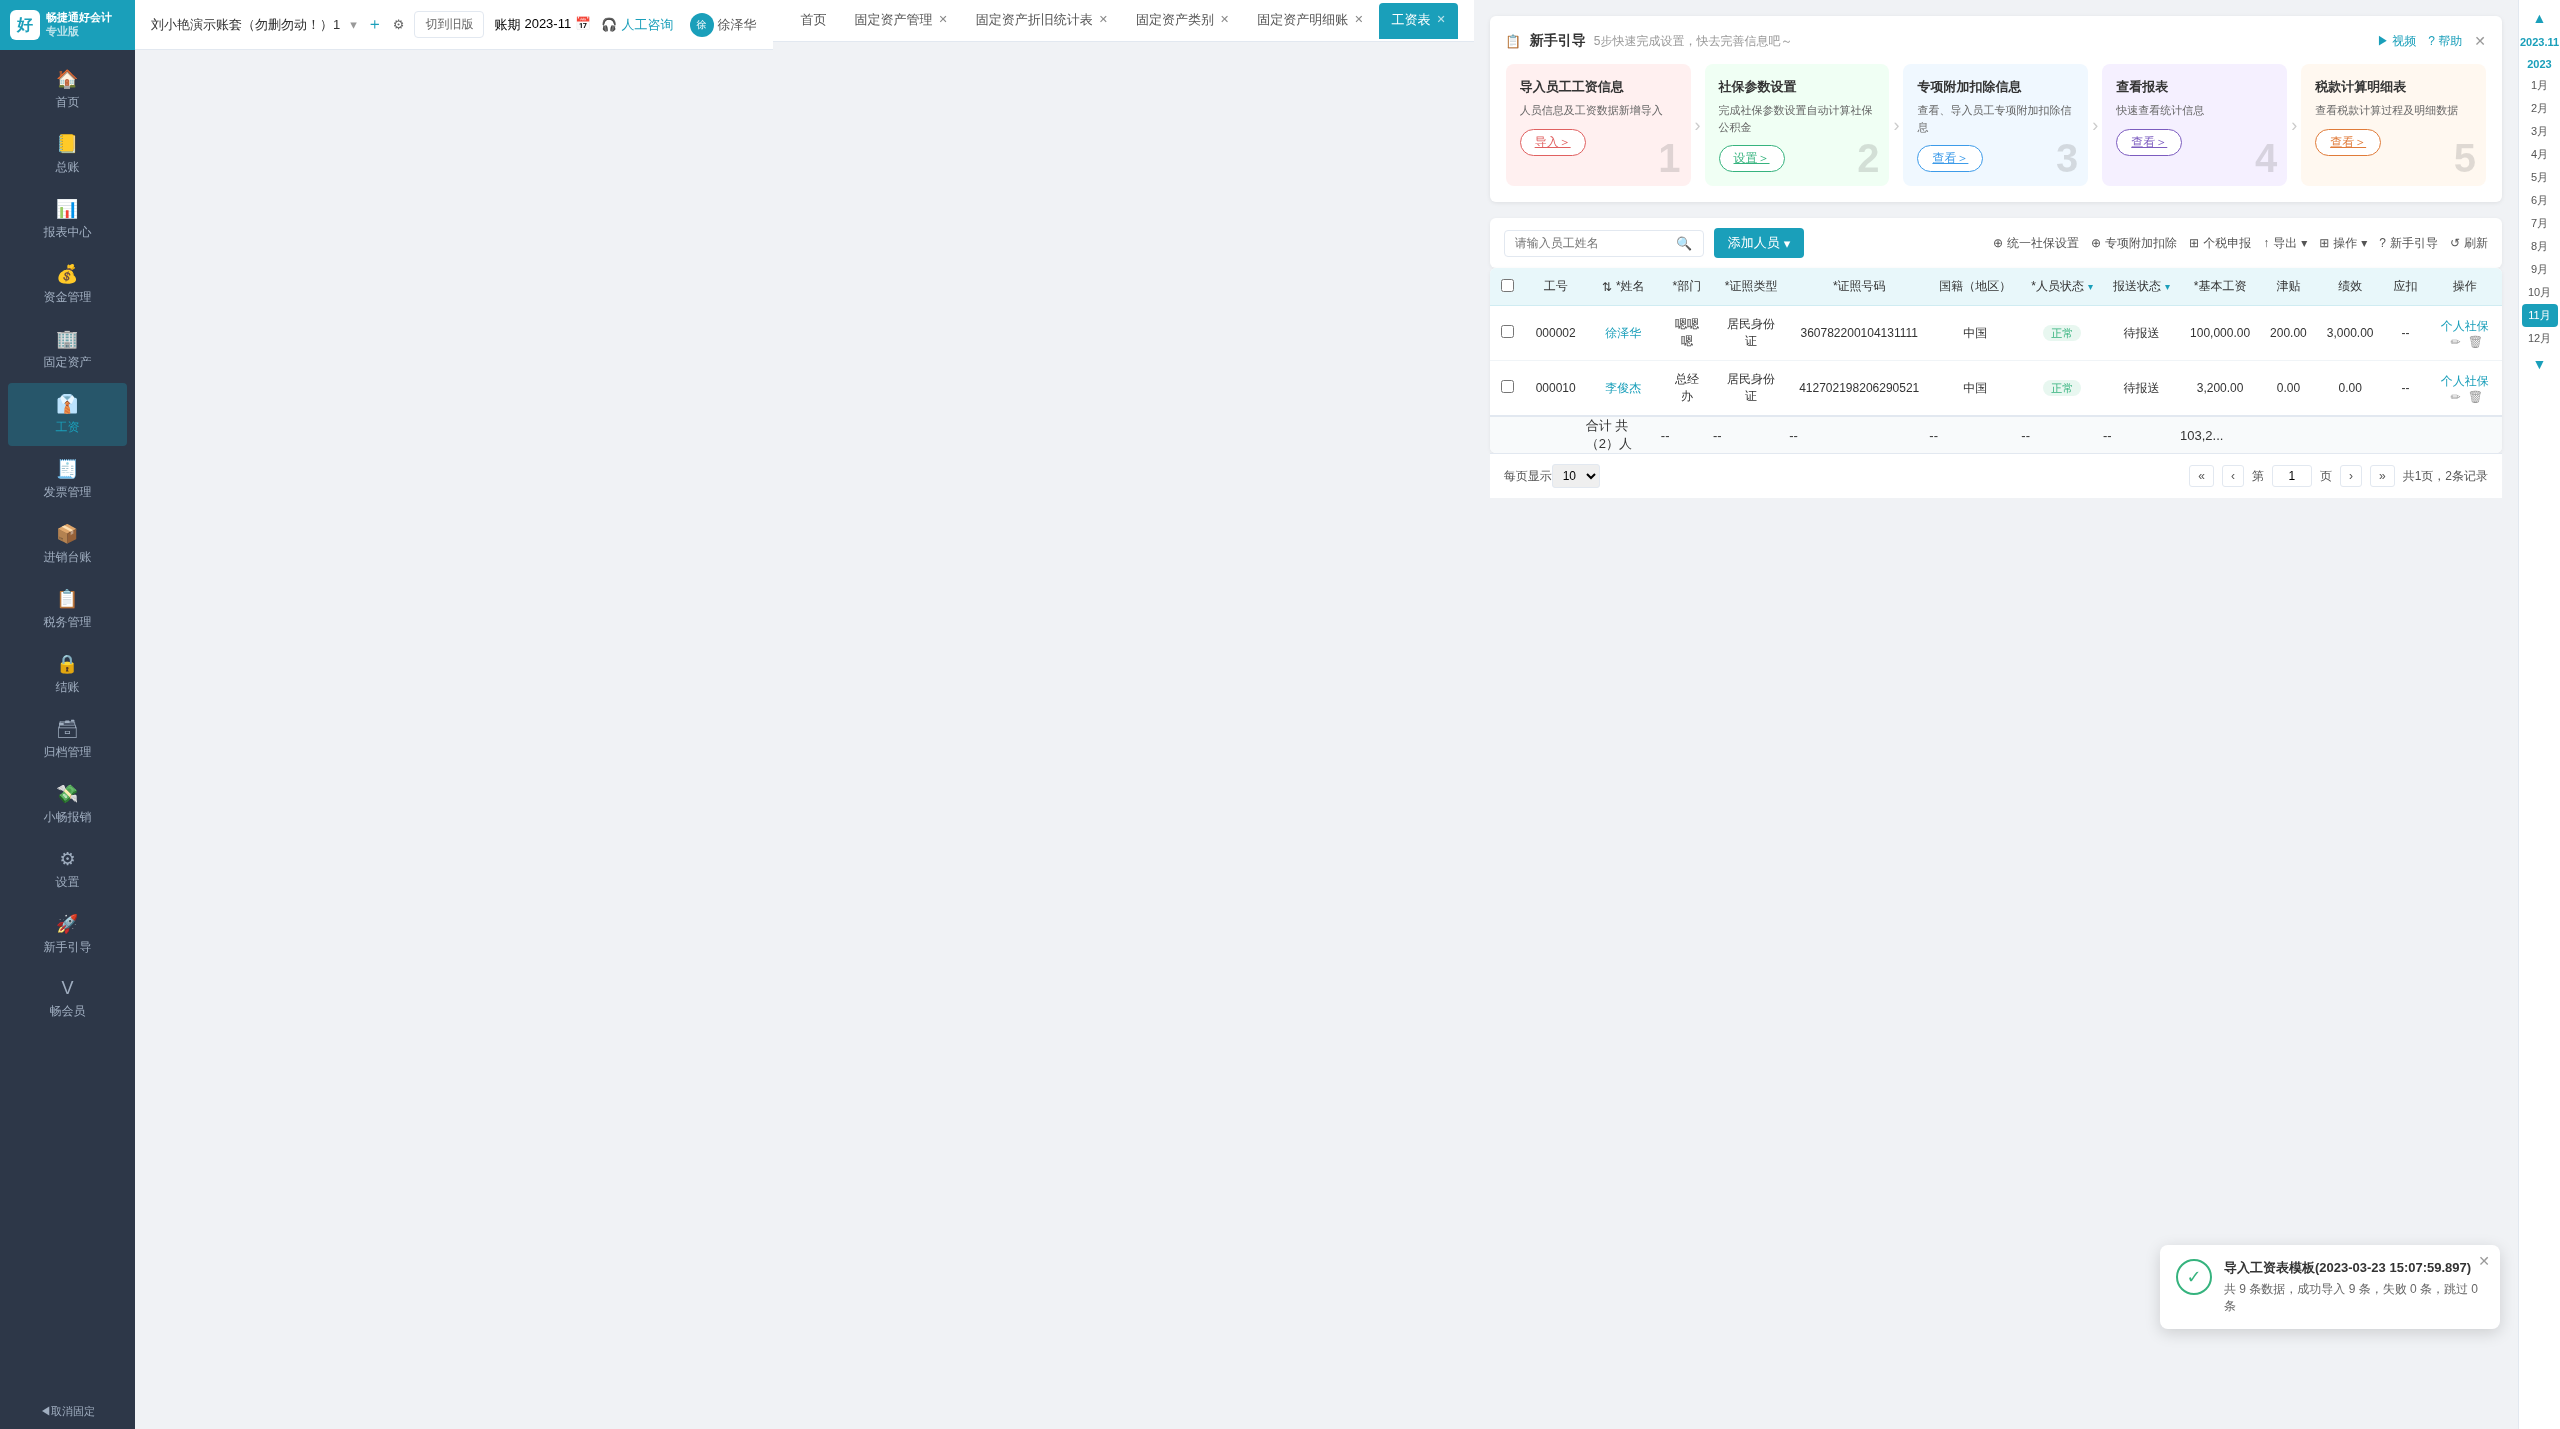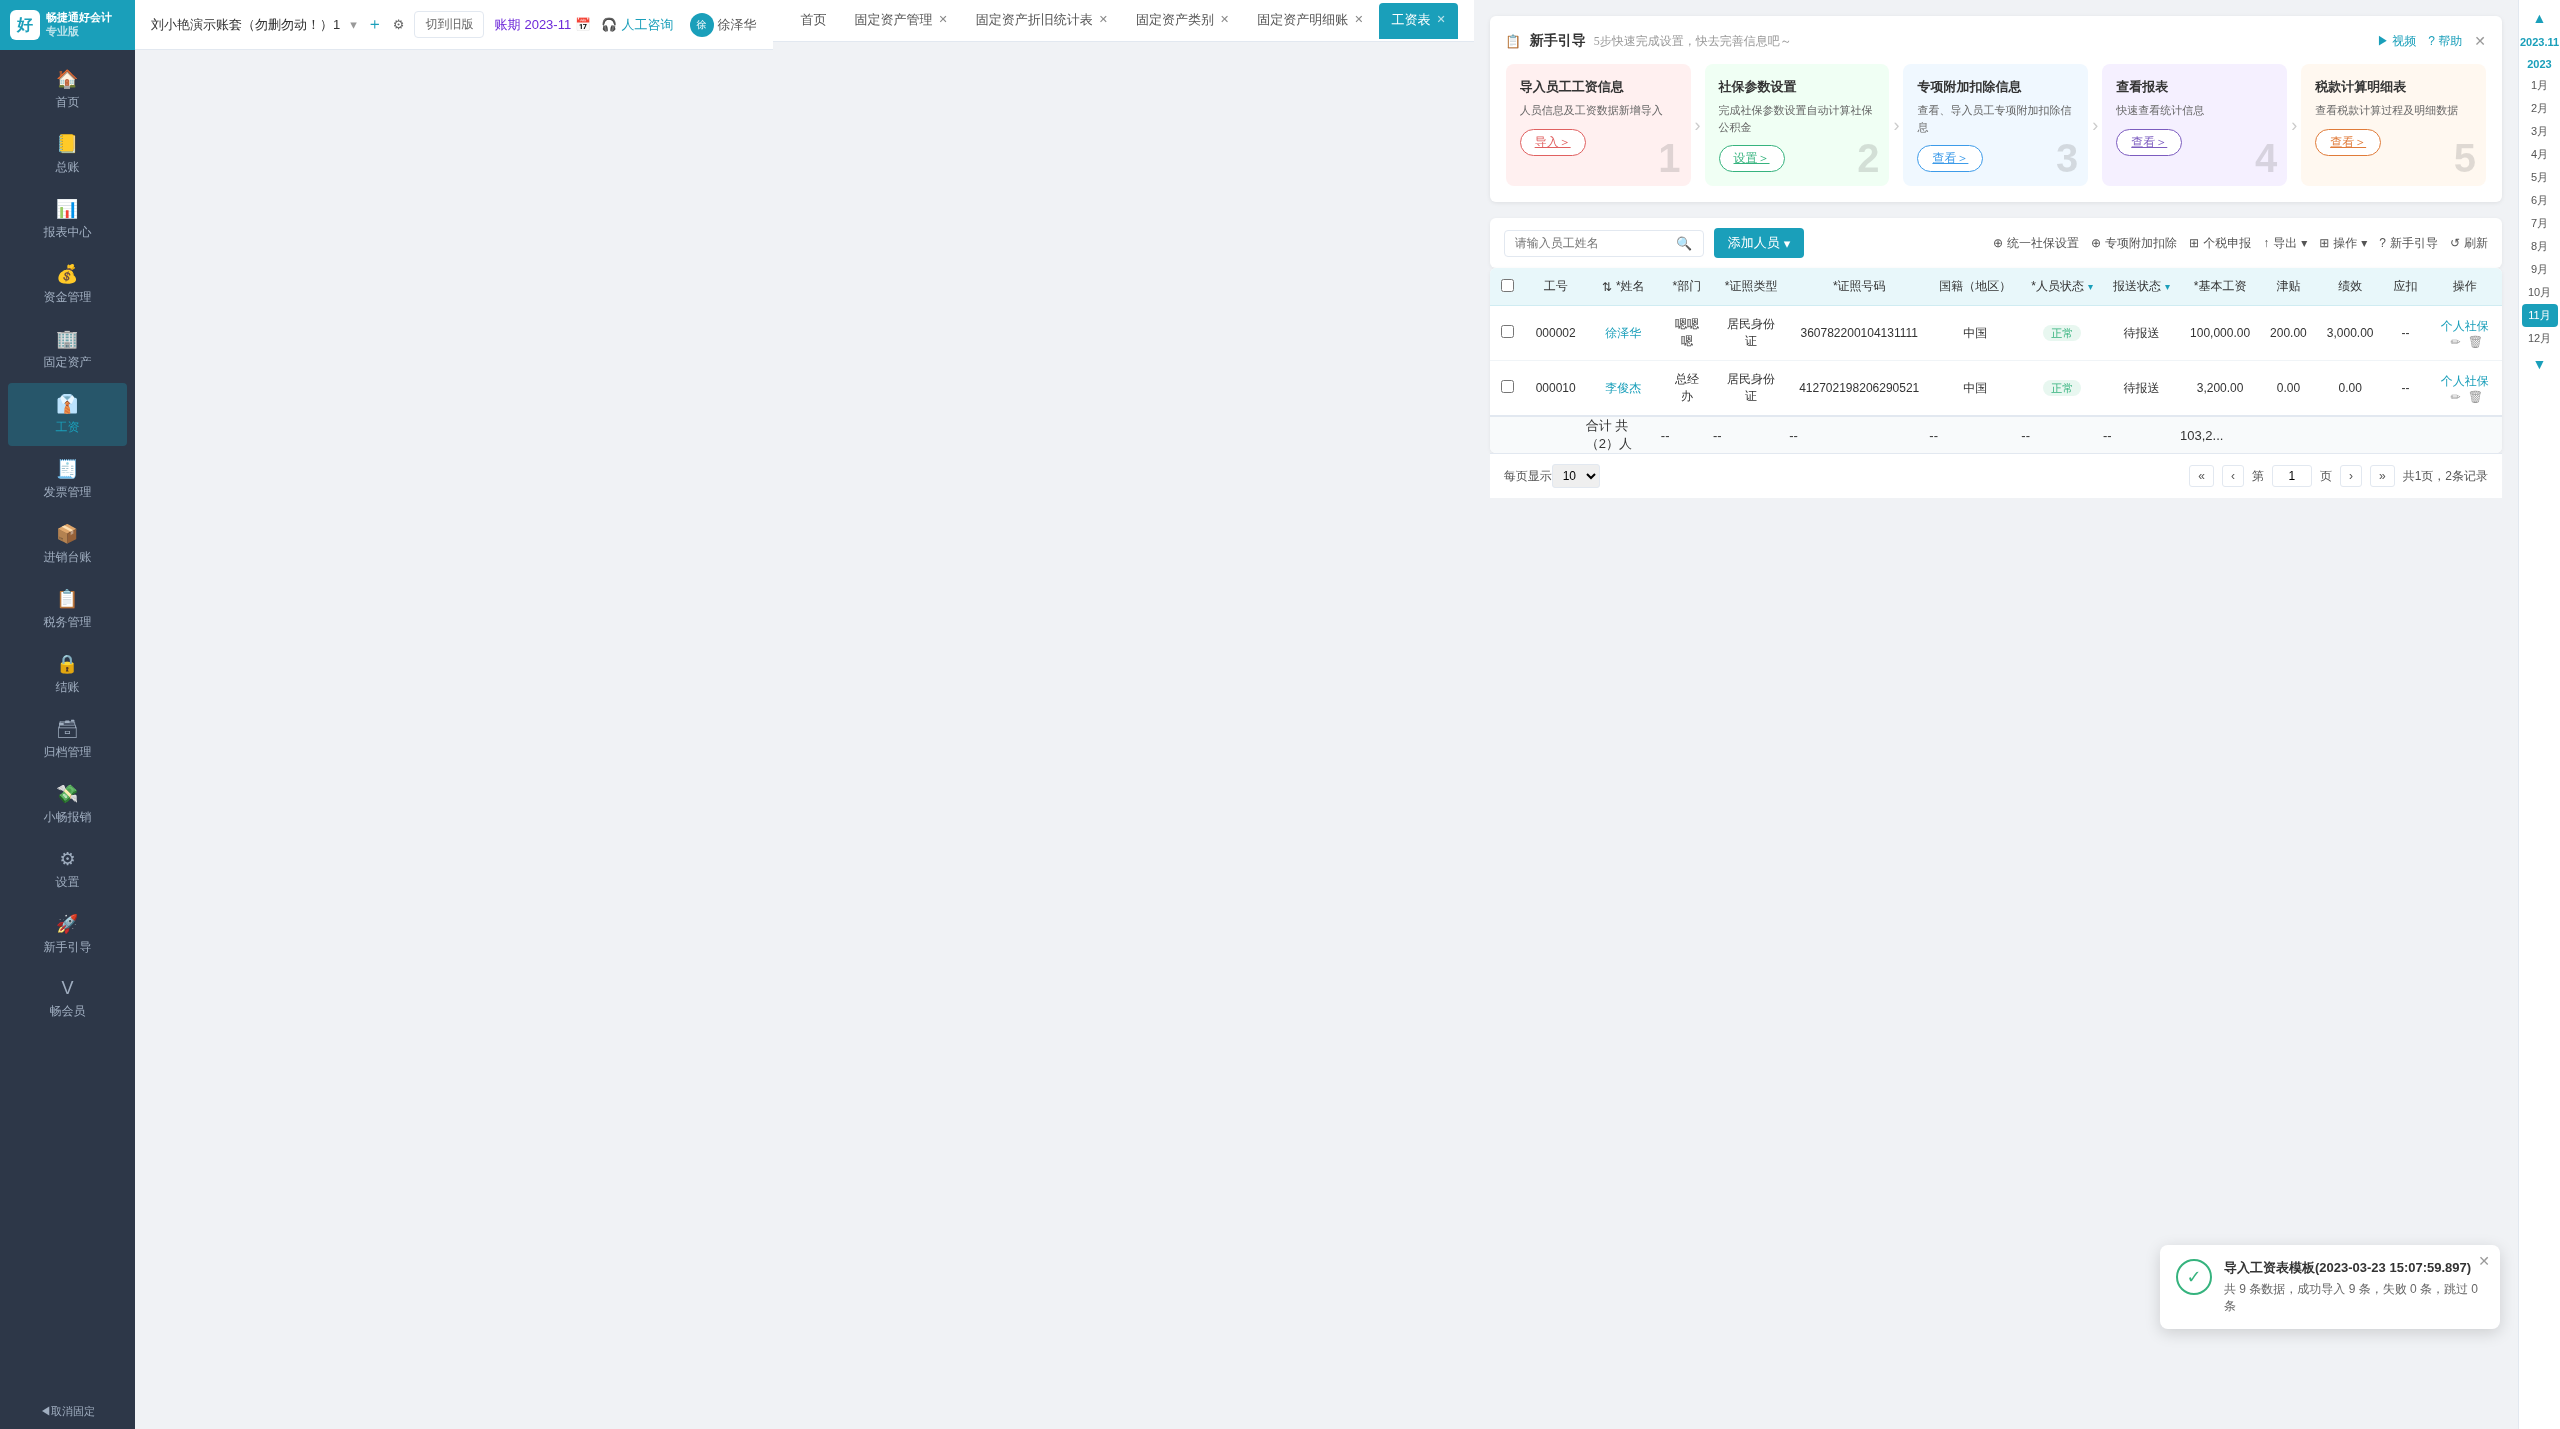"账期" .topbar-period { align-items: center -> flex-start; color: #6d28d9 -> #000000 }
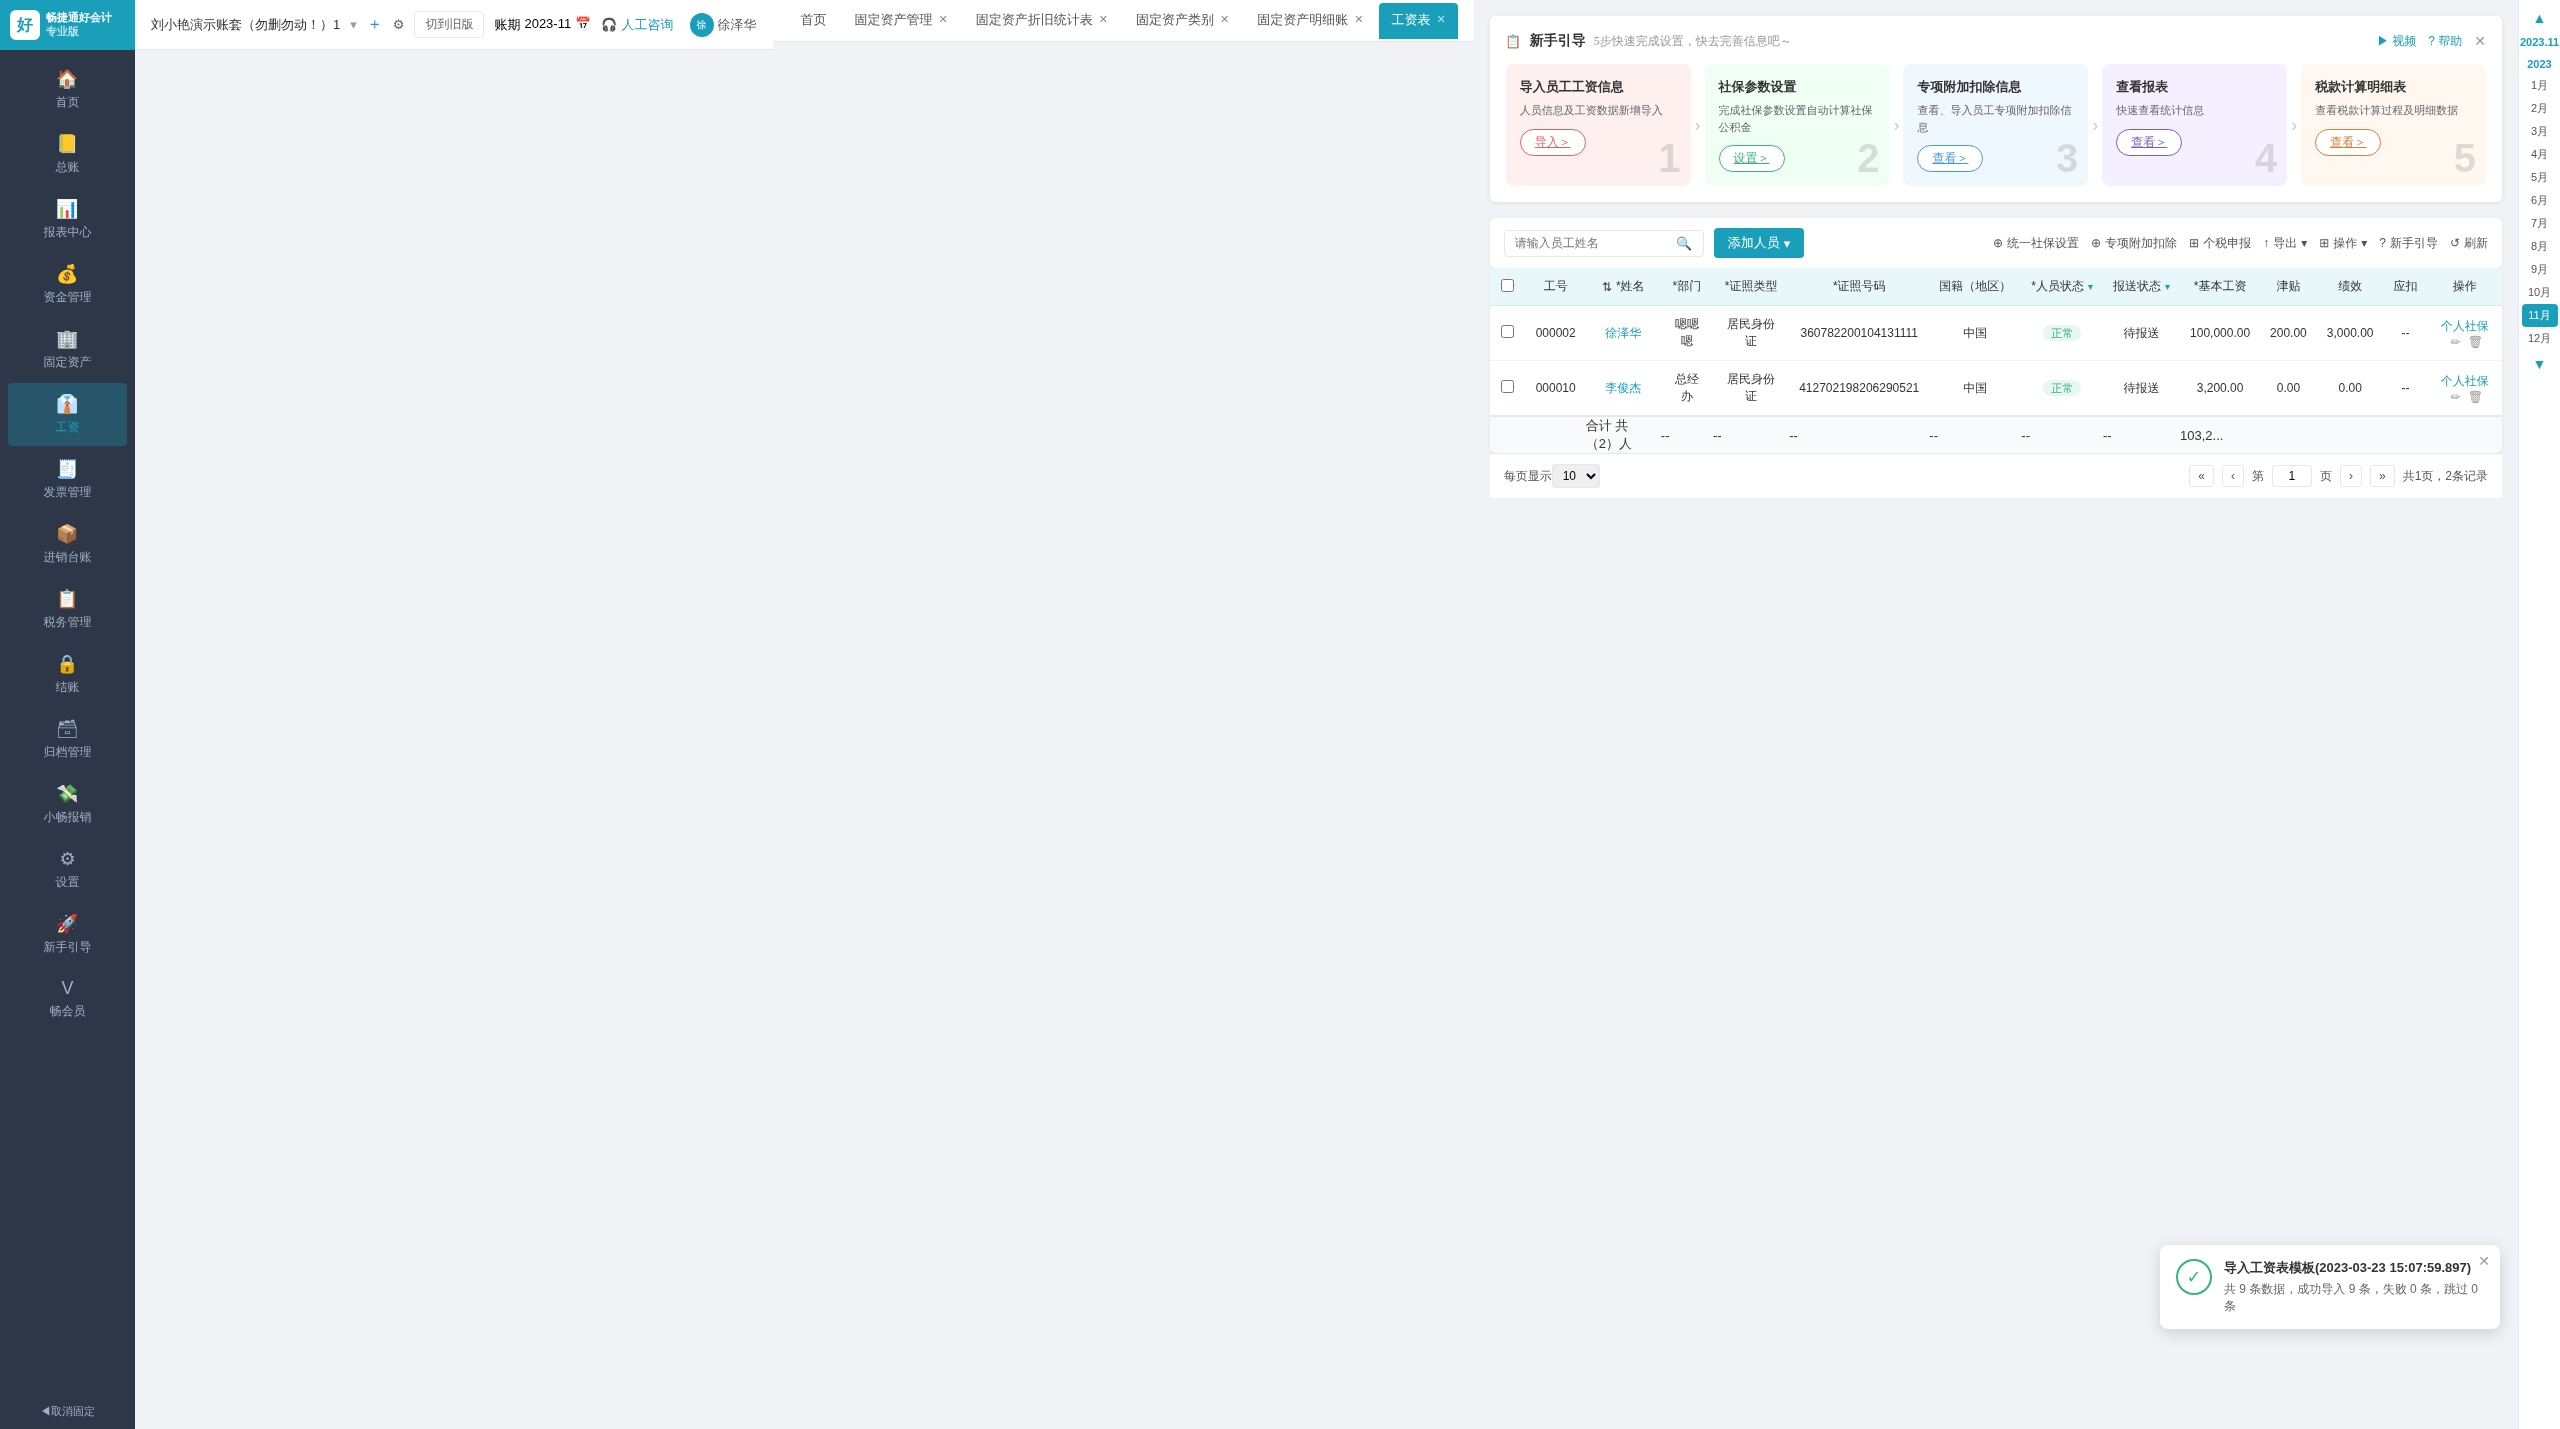"5步快速完成设置，快去完善信息吧～" .wizard-subtitle { font-family: Liberation Serif, serif -> none }
